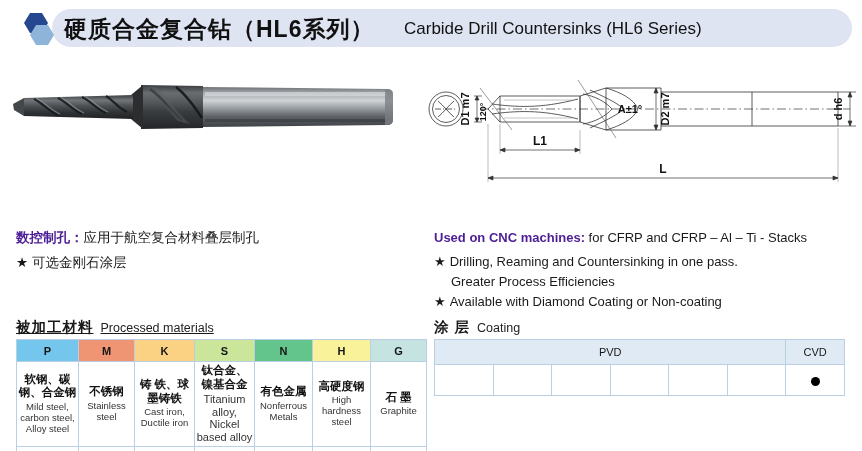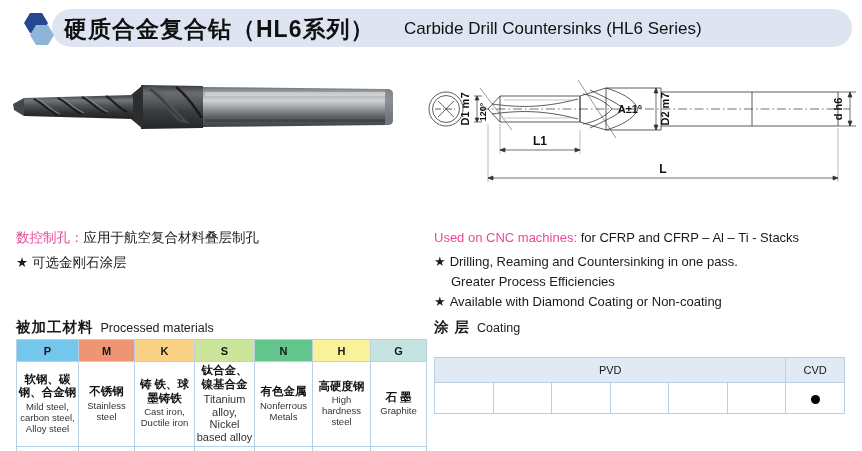"数控制孔：" .feat-head .hl { color: #ec4899 -> #4c1d95; font-weight: normal -> bold }
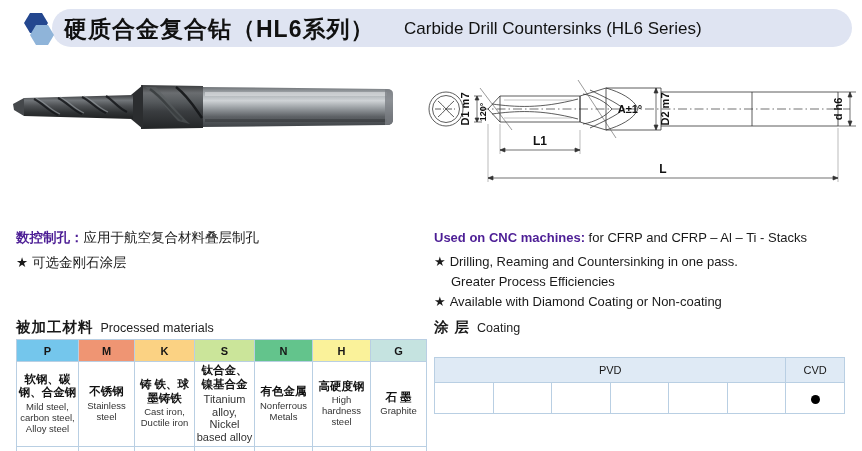"被加工材料 Processed materials" #mat-head { text-decoration: none -> underline }
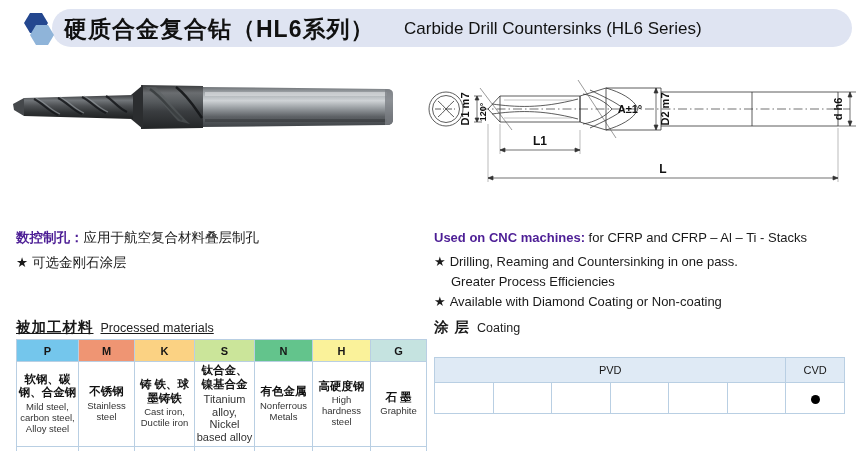"PVD" #coat-table { top: 357px -> 339px }
